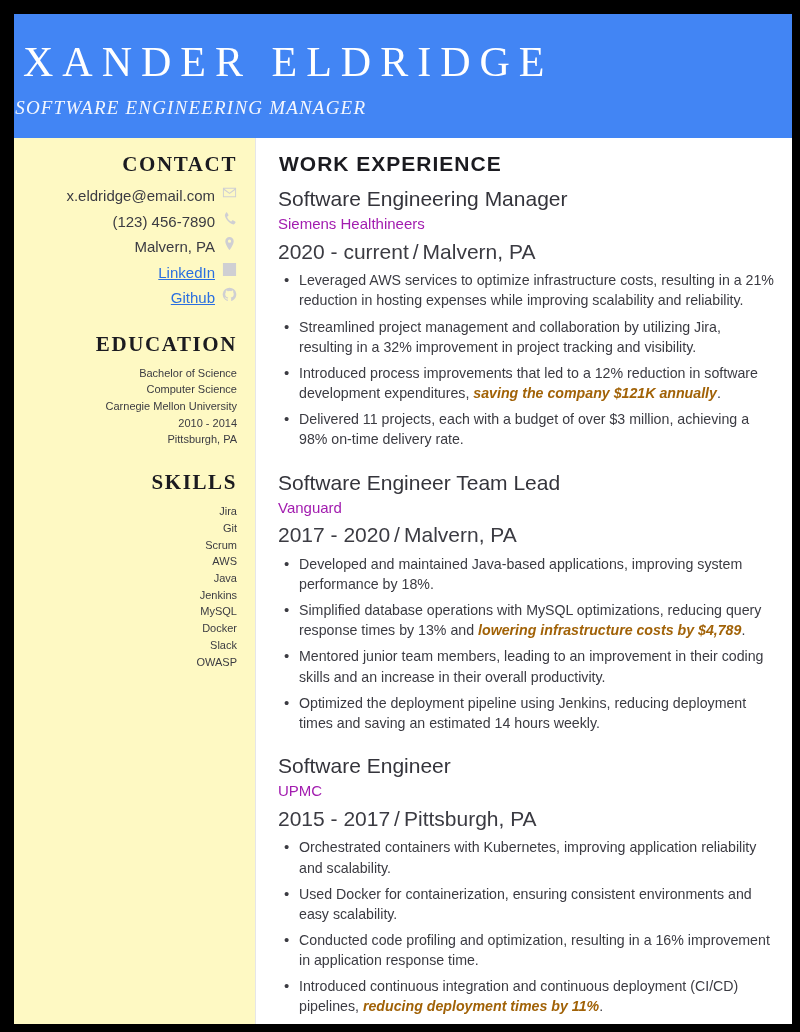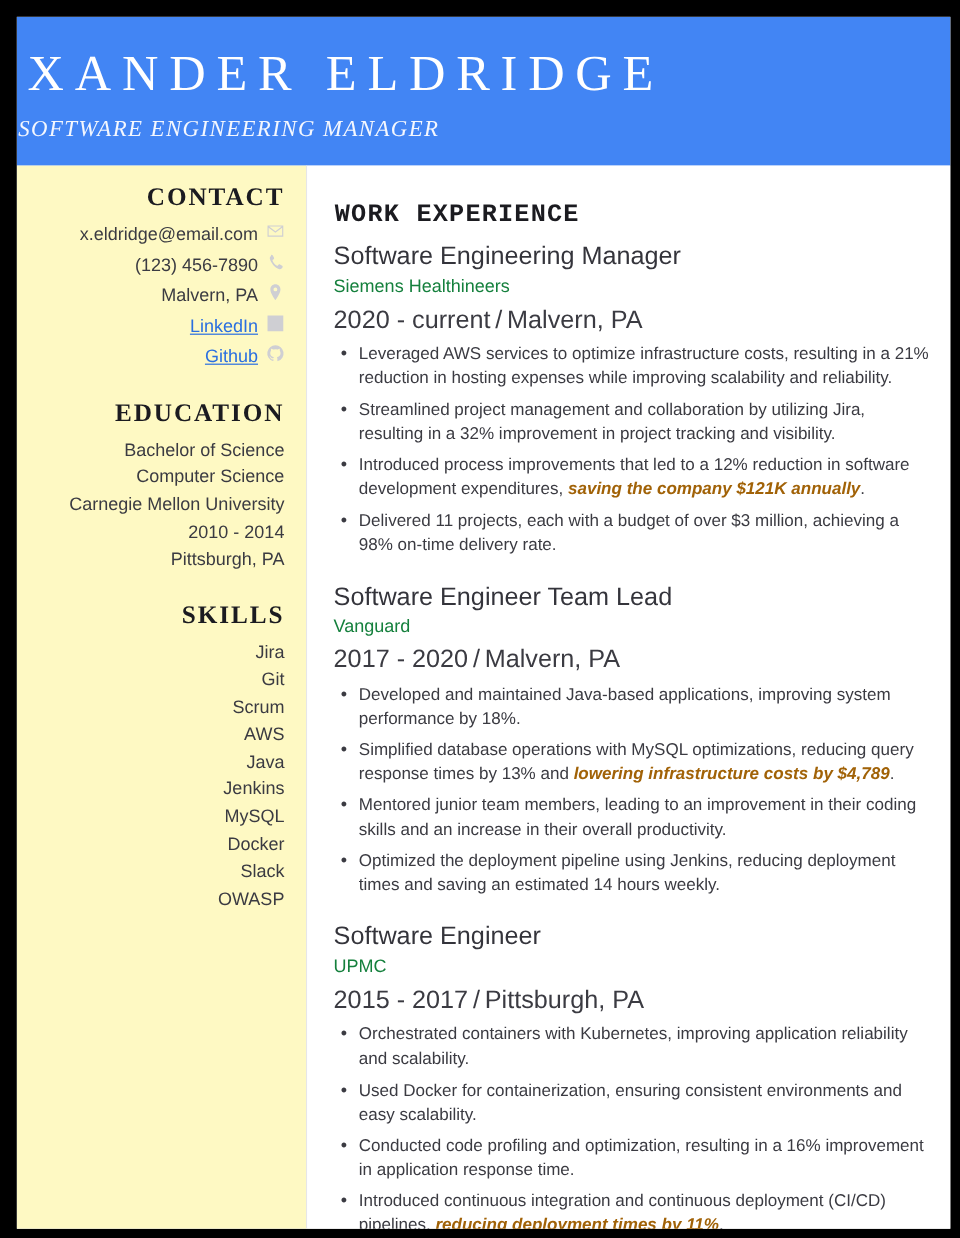"WORK EXPERIENCE" .main-heading { font-family: Liberation Mono, monospace -> Liberation Sans, sans-serif; margin-top: 16px -> none }
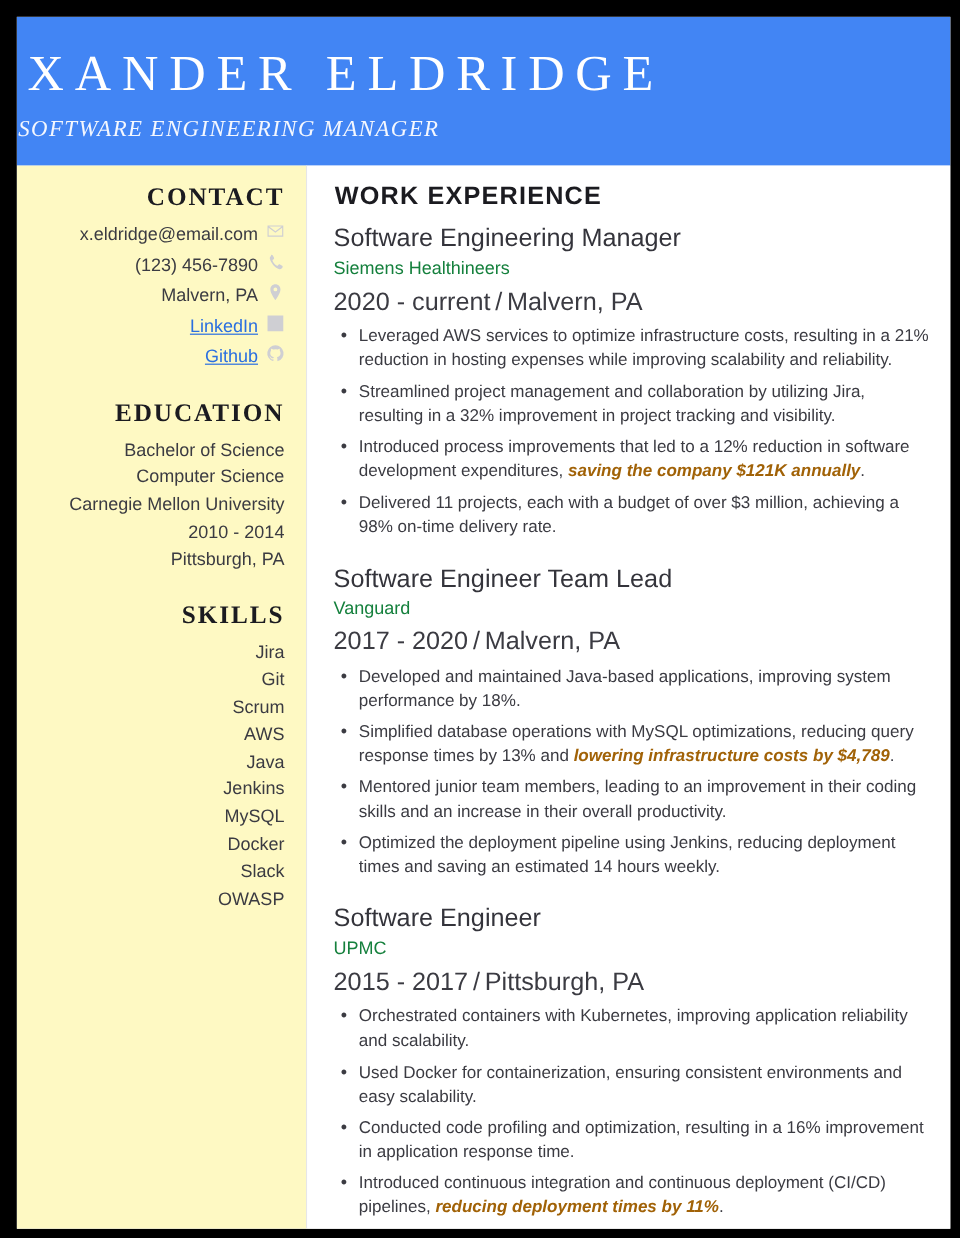"Siemens Healthineers" .job-company { color: #15803d -> #a21caf }
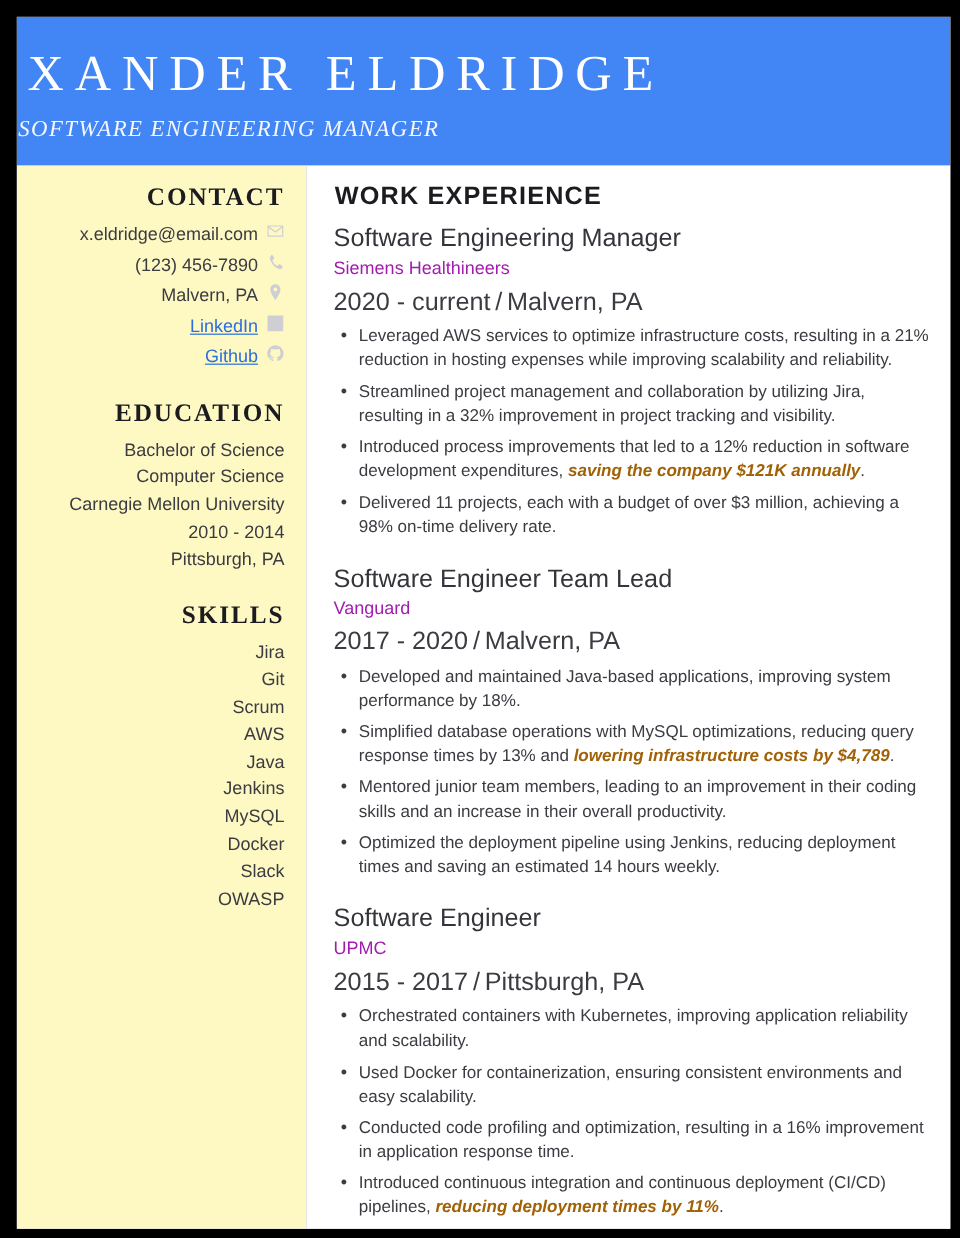"Bachelor of Science" .side-line { font-size: 15px -> 11px }
